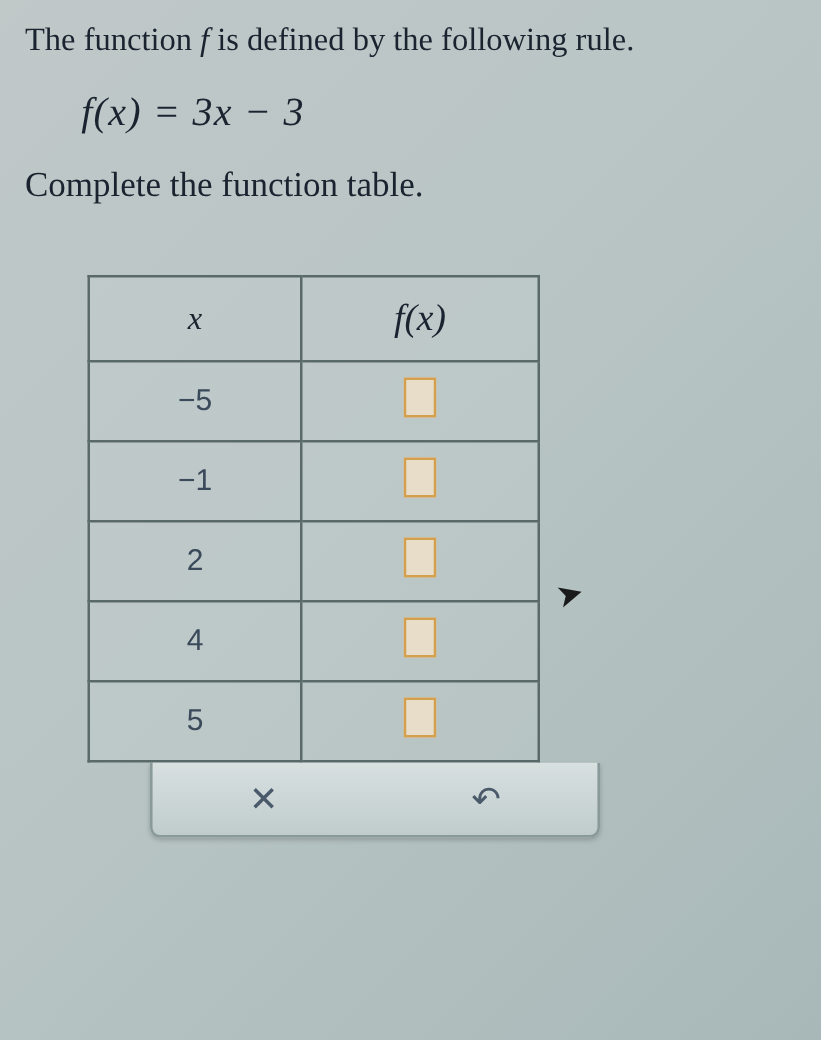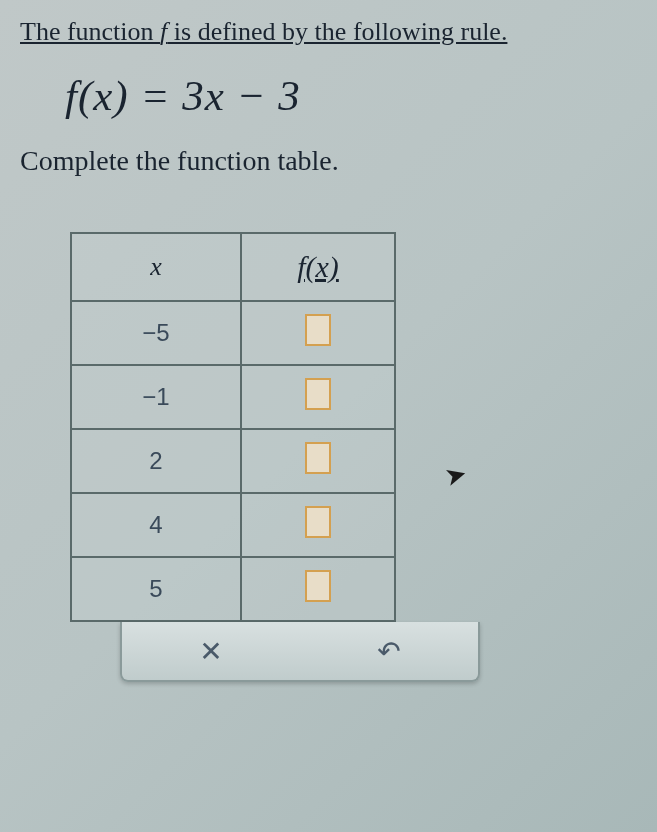"The function f is defined" .intro-text { text-decoration: underline -> none }
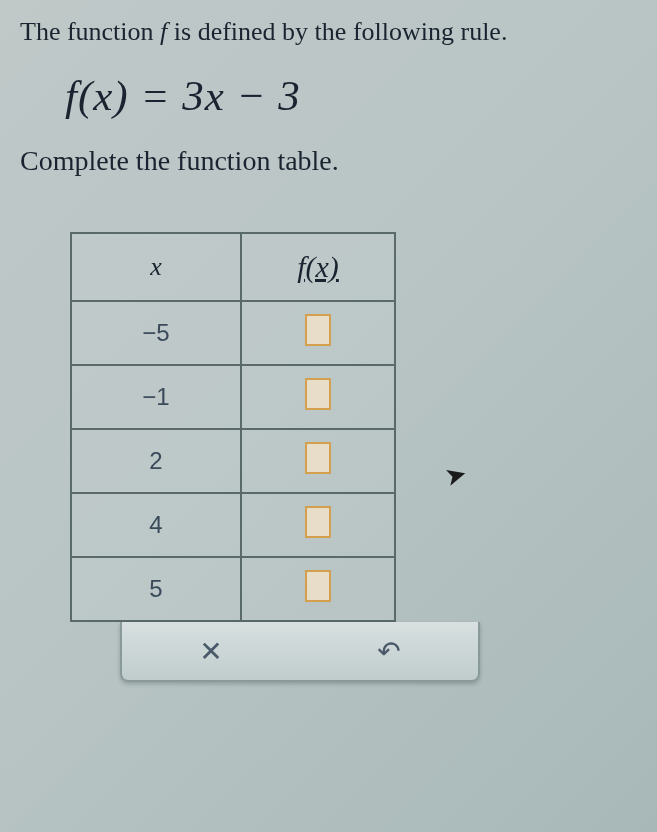"f(x) = 3x − 3" .formula { font-size: 43px -> 32px }
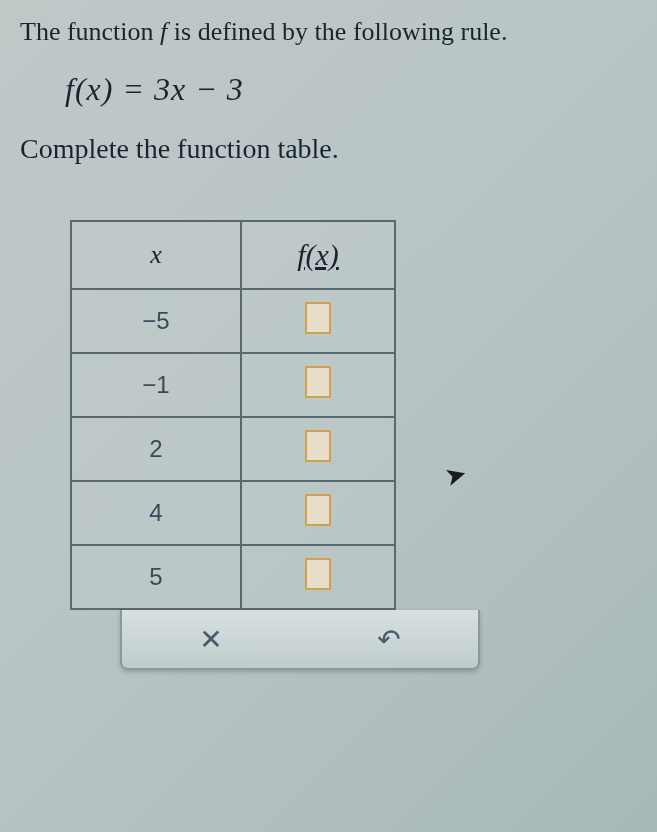"f(x)" th:last-child { text-decoration: underline -> none; width: 154px -> 190px }
